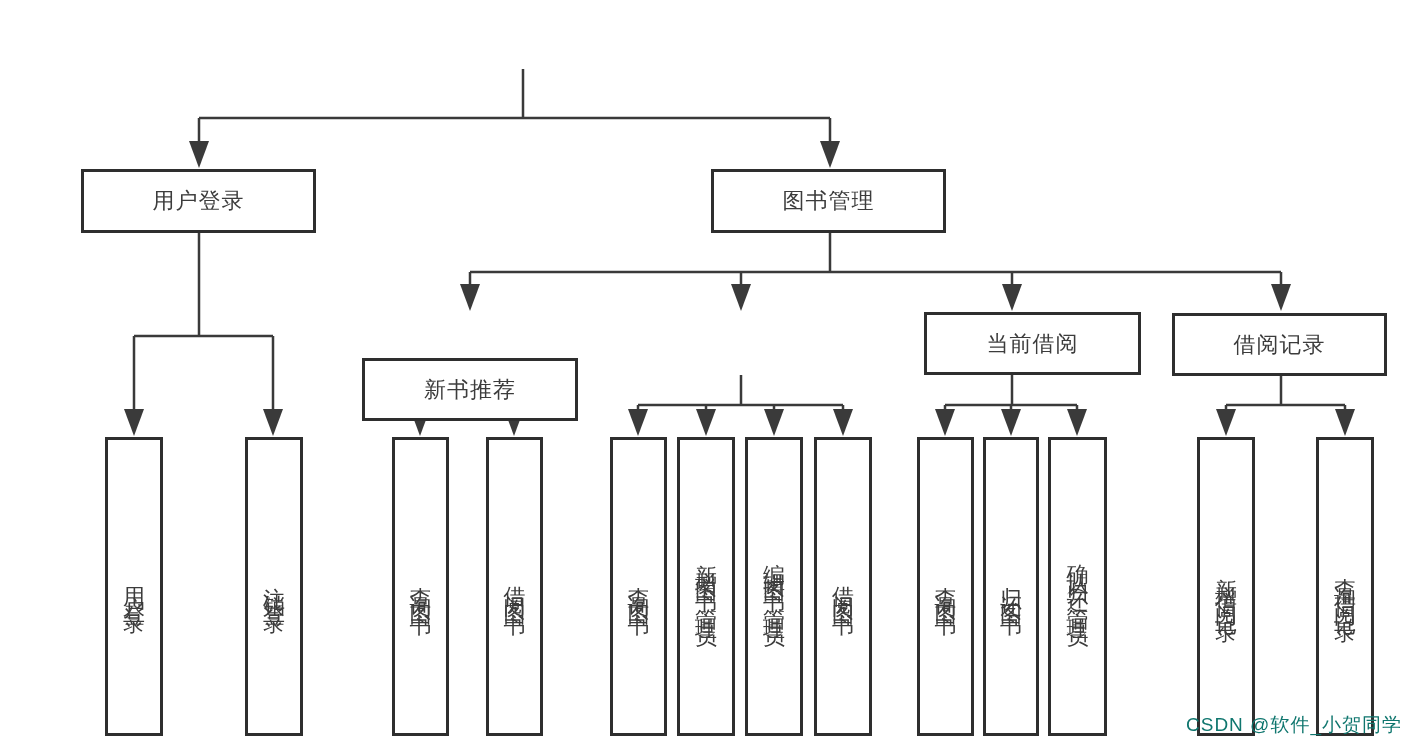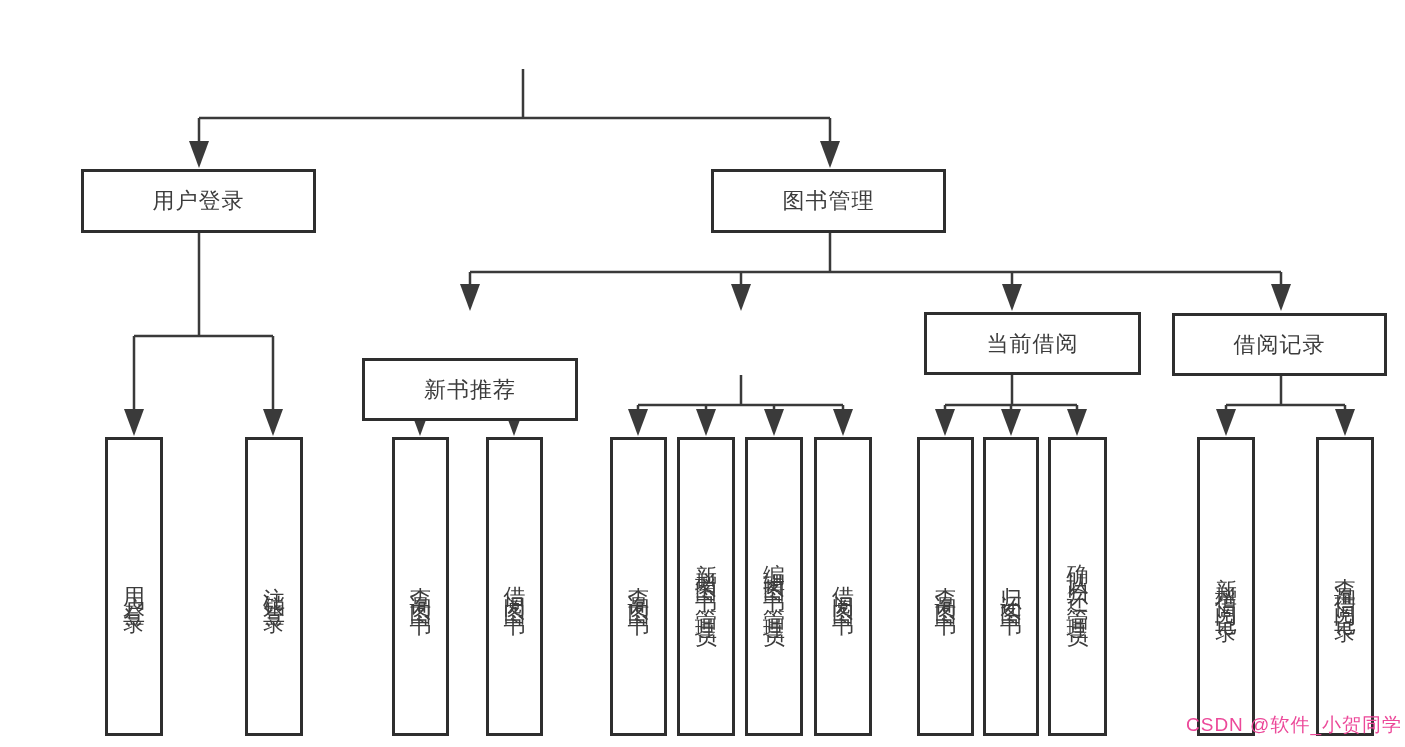"CSDN @软件_小贺同学" #watermark { color: #ec4899 -> #0f766e }
